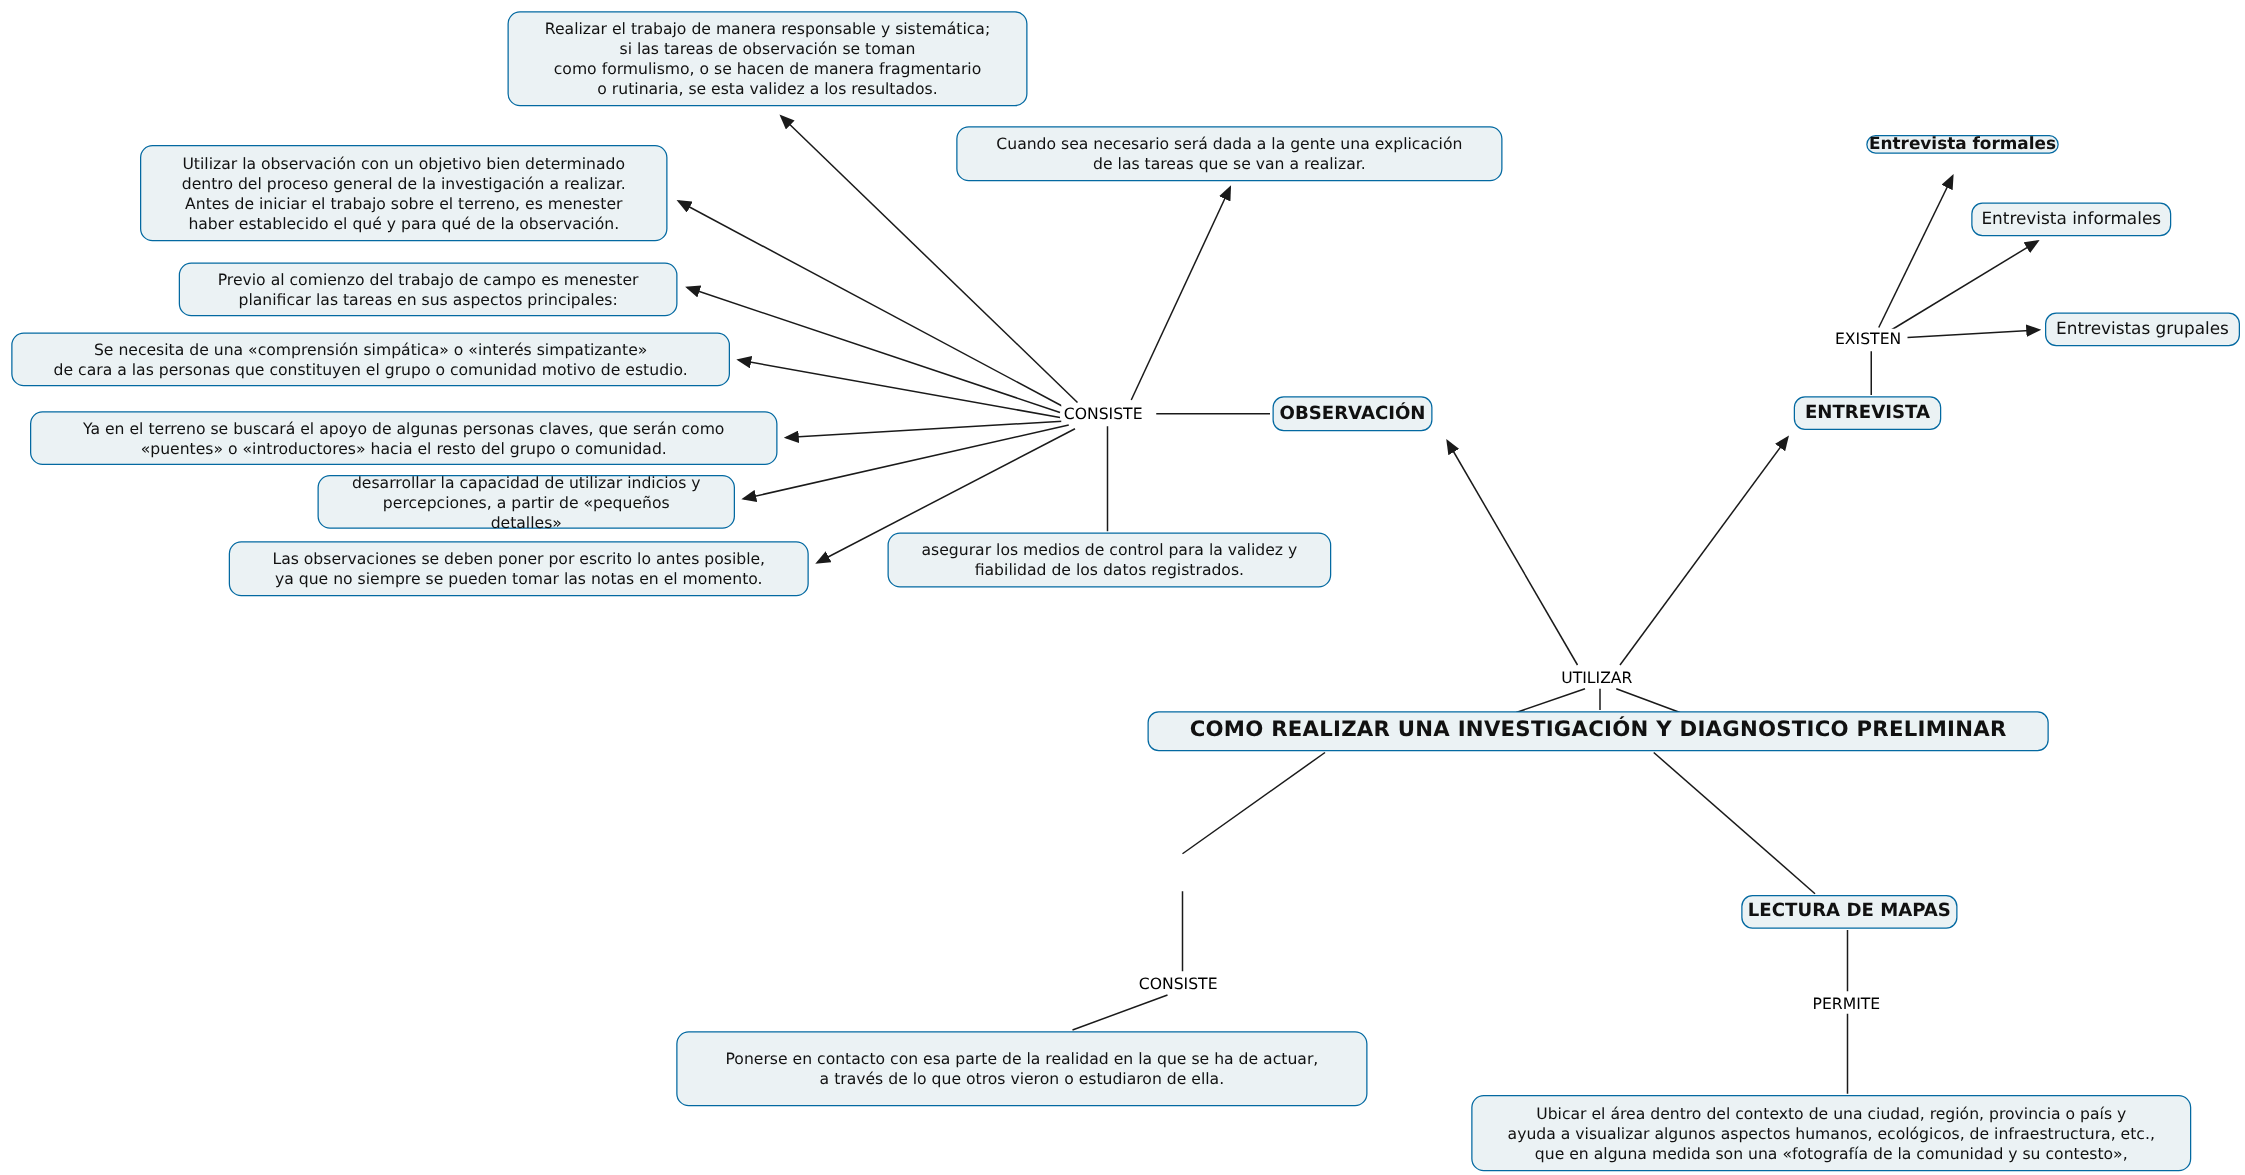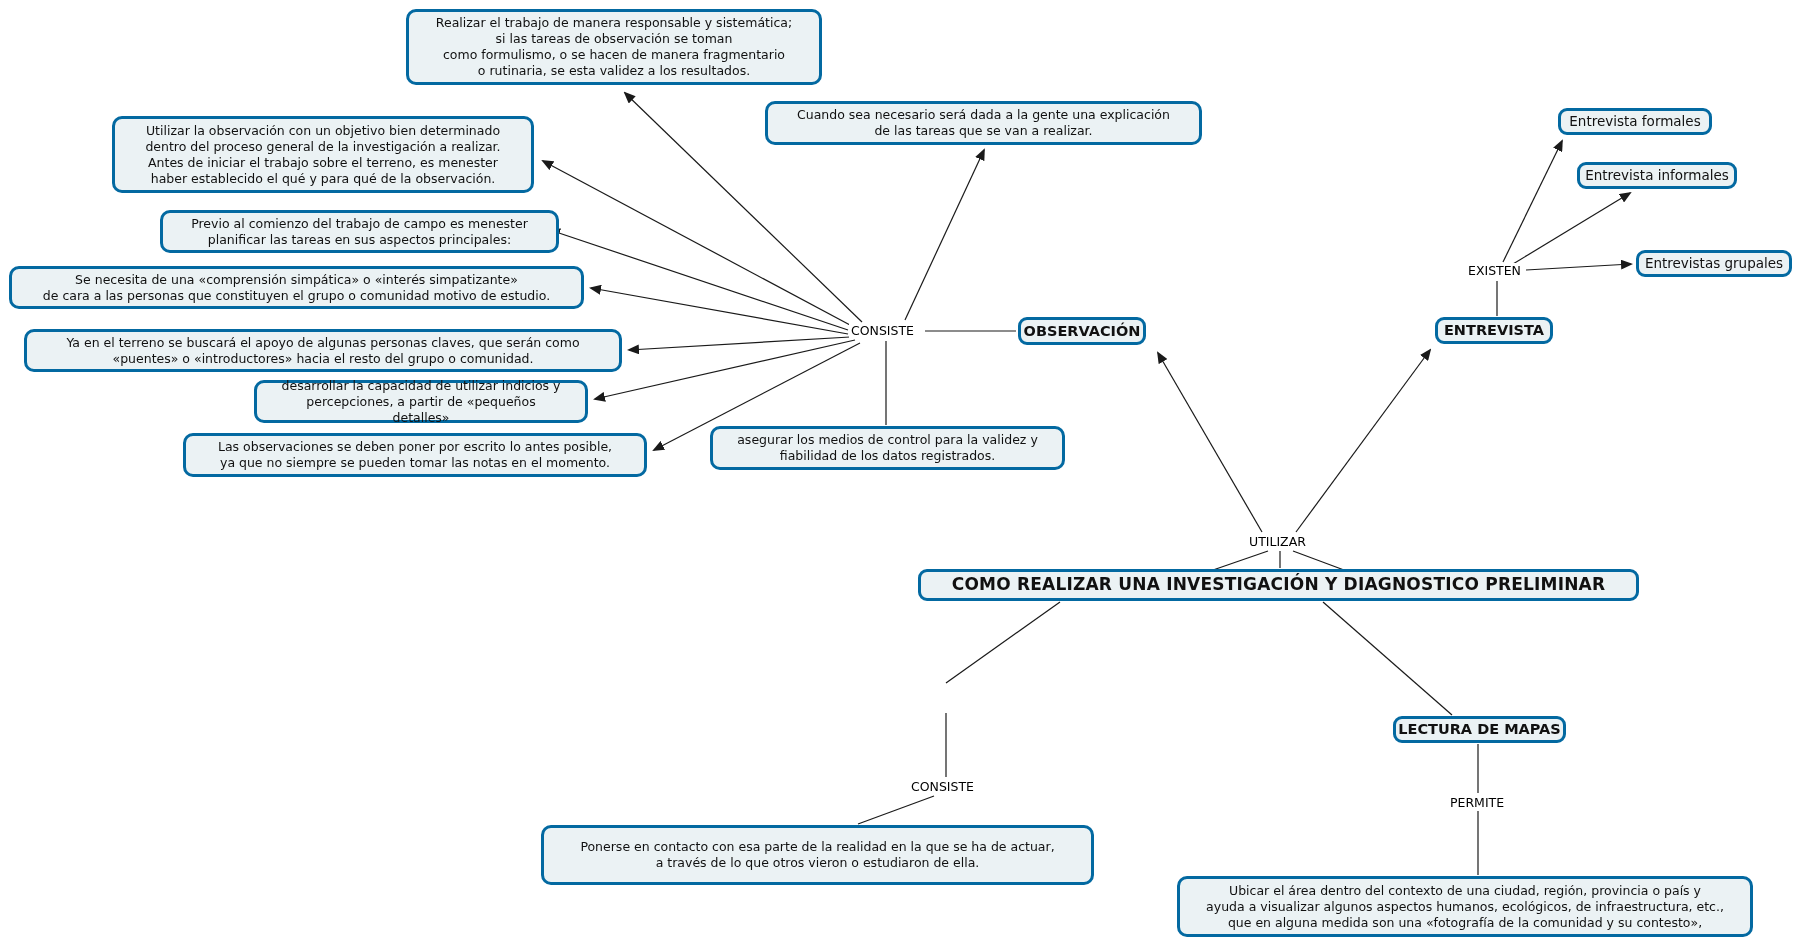"Realizar el trabajo de manera" .node { border: 3px solid #0369a1 -> 1px solid #0369a1 }
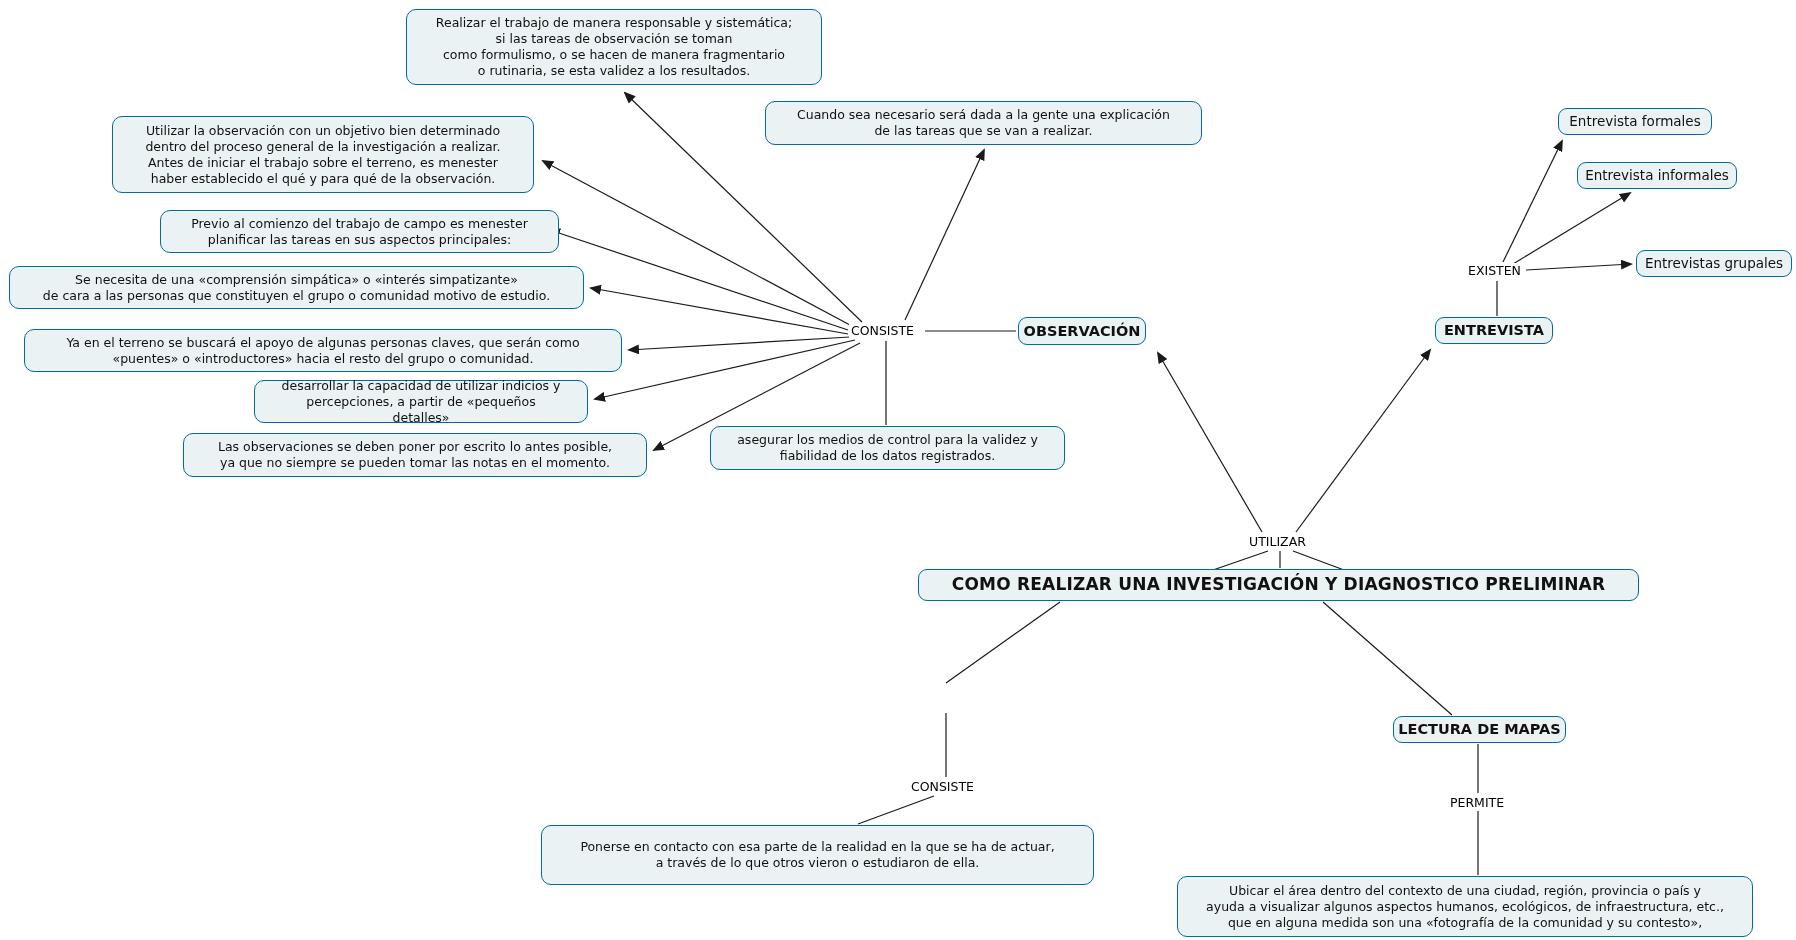"Entrevista formales" div.node { font-weight: none -> bold; height: 27px -> 15px; left: 1558px -> 1493px }
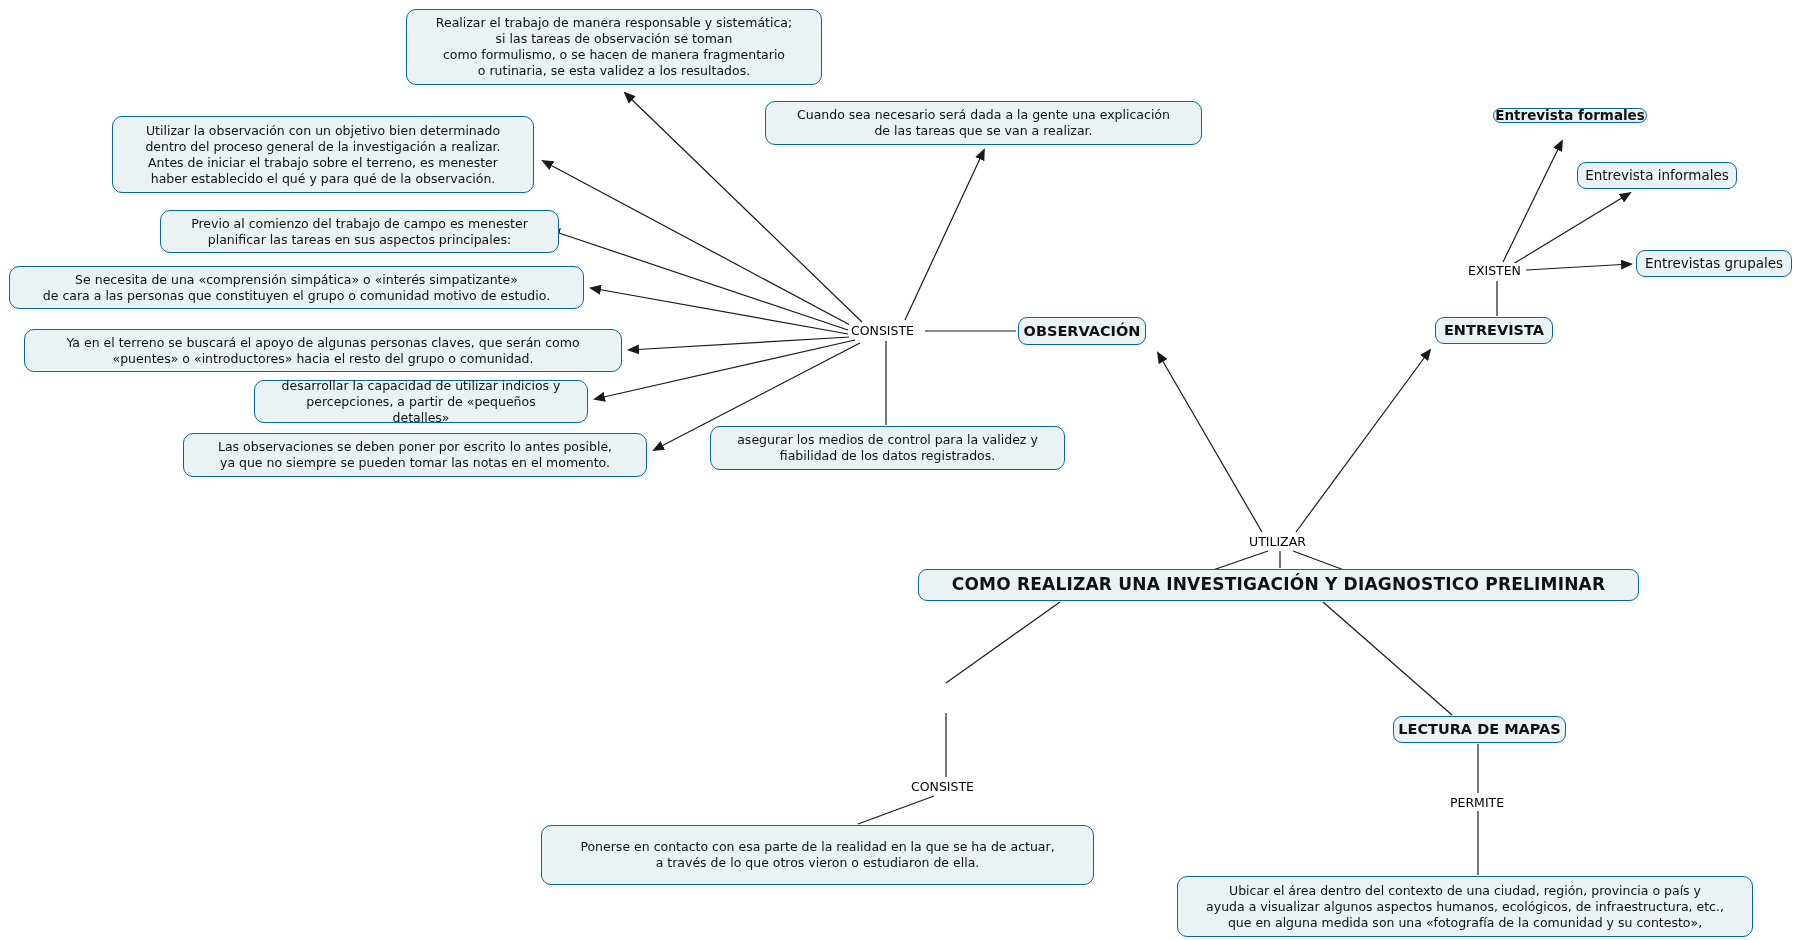"Previo al comienzo del trabajo" div.node { left: 160px -> 143px }
